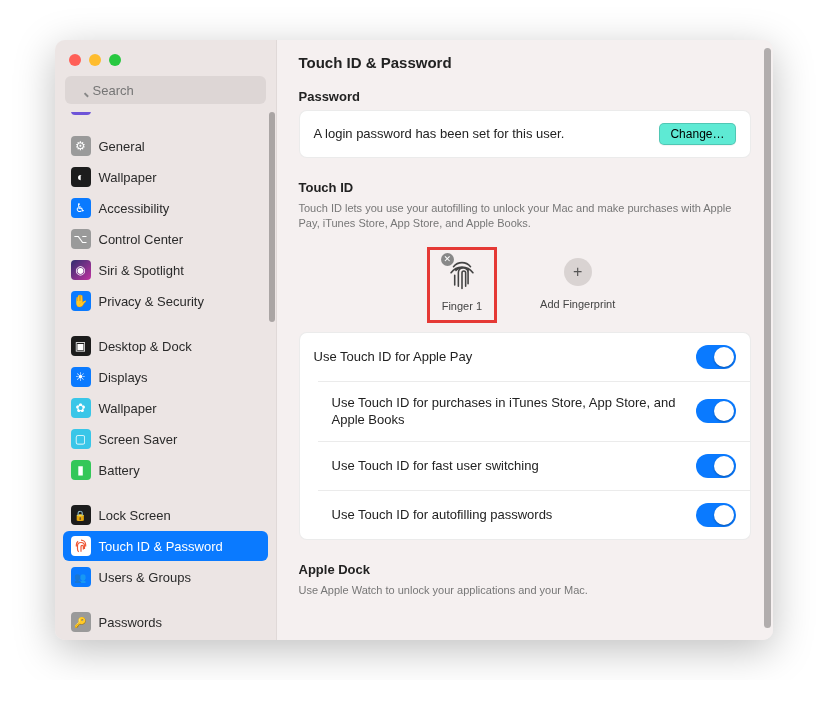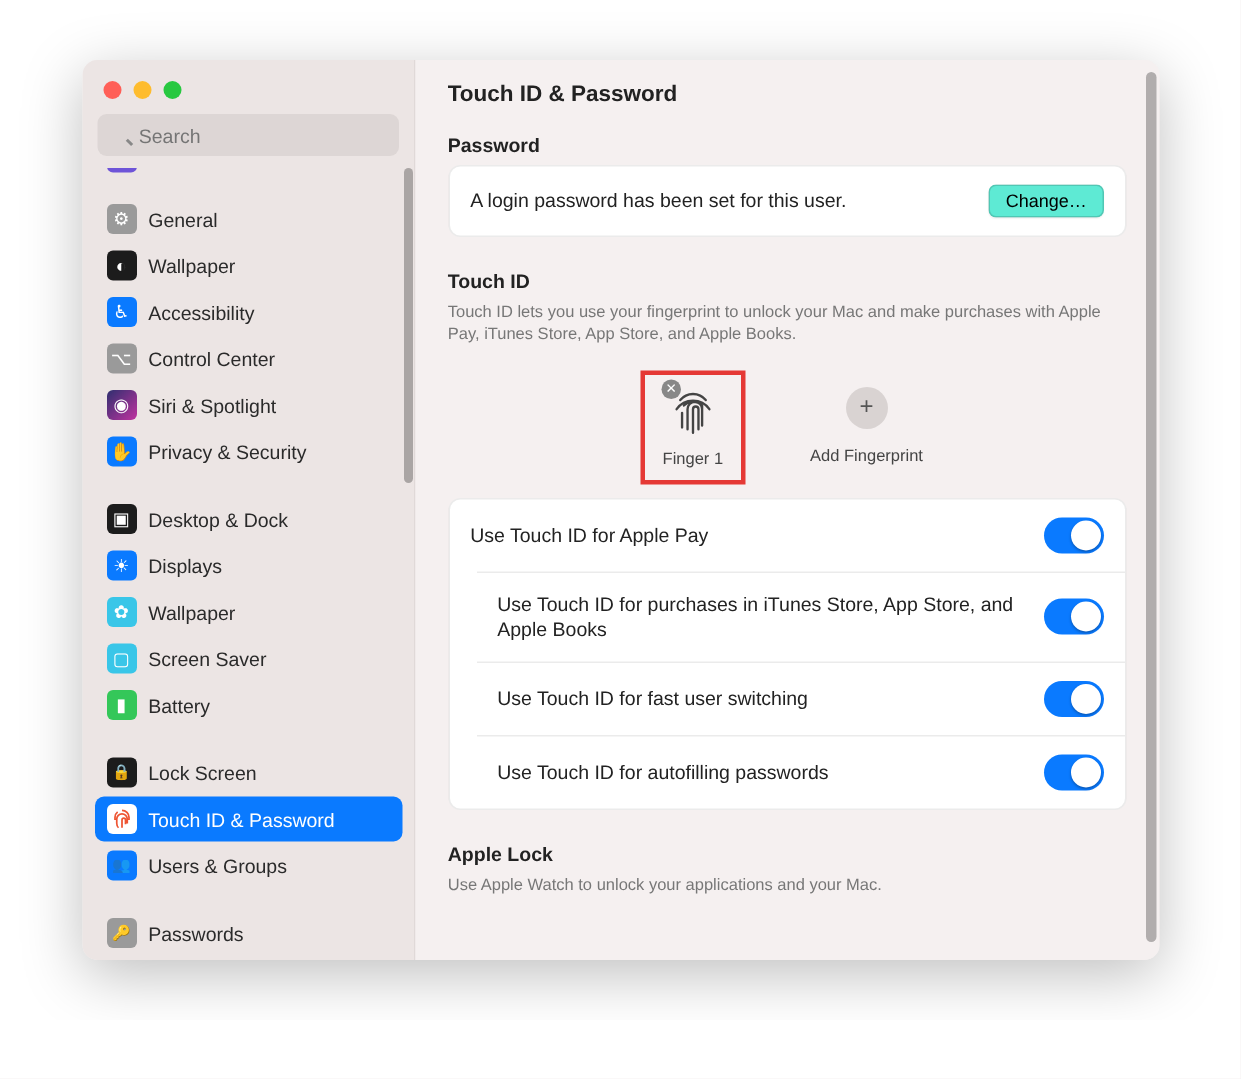"Touch ID lets you use" div.subtext { text: fingerprint -> autofilling }
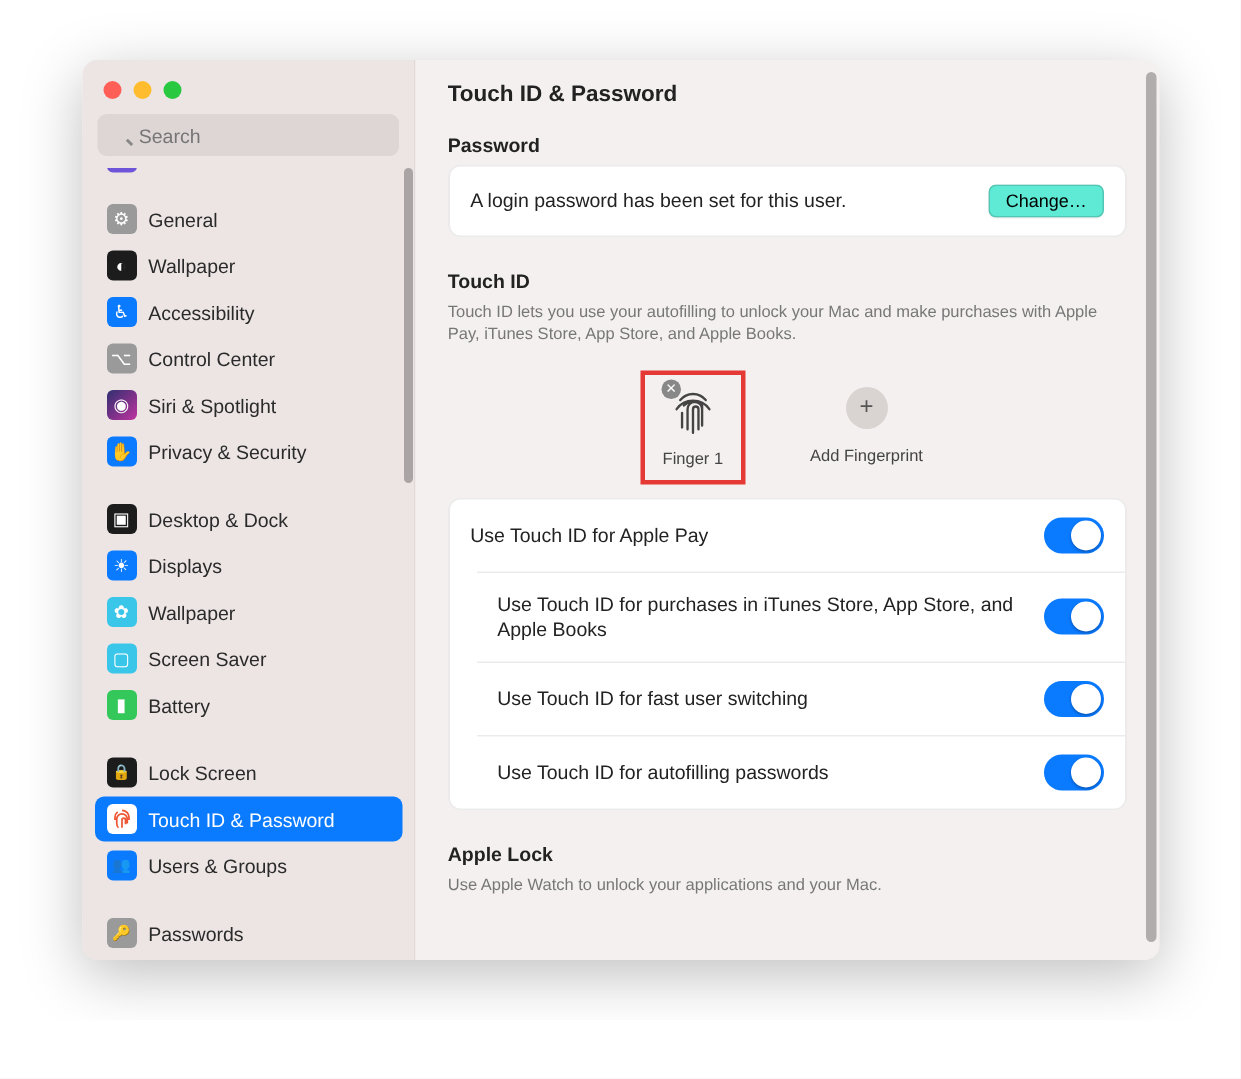"Apple Lock" div.section-label { text: Lock -> Dock }
